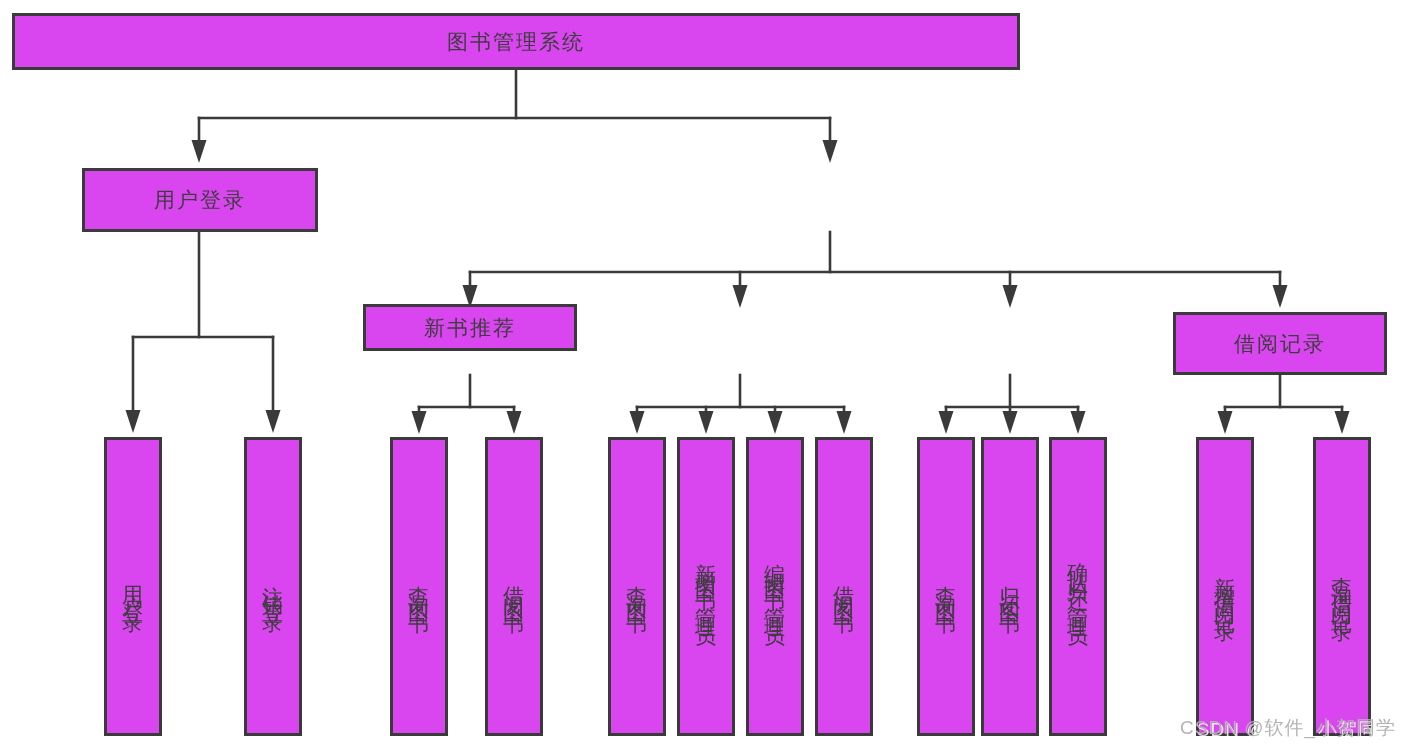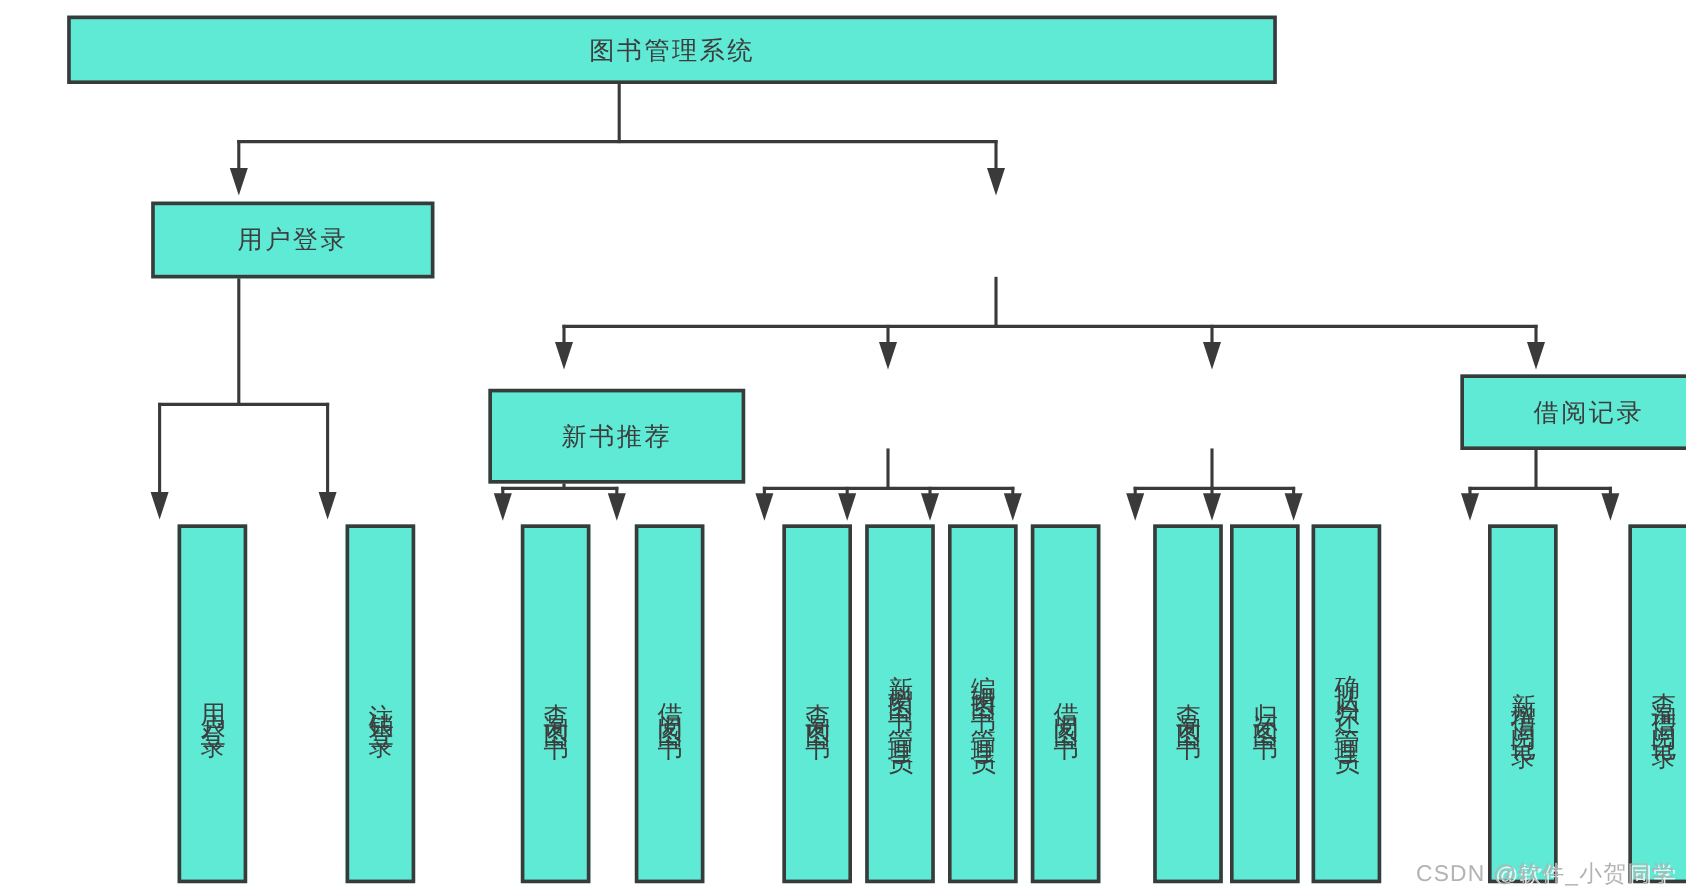"图书管理系统" .node { background: #5eead4 -> #d946ef; margin-left: 44px -> none }
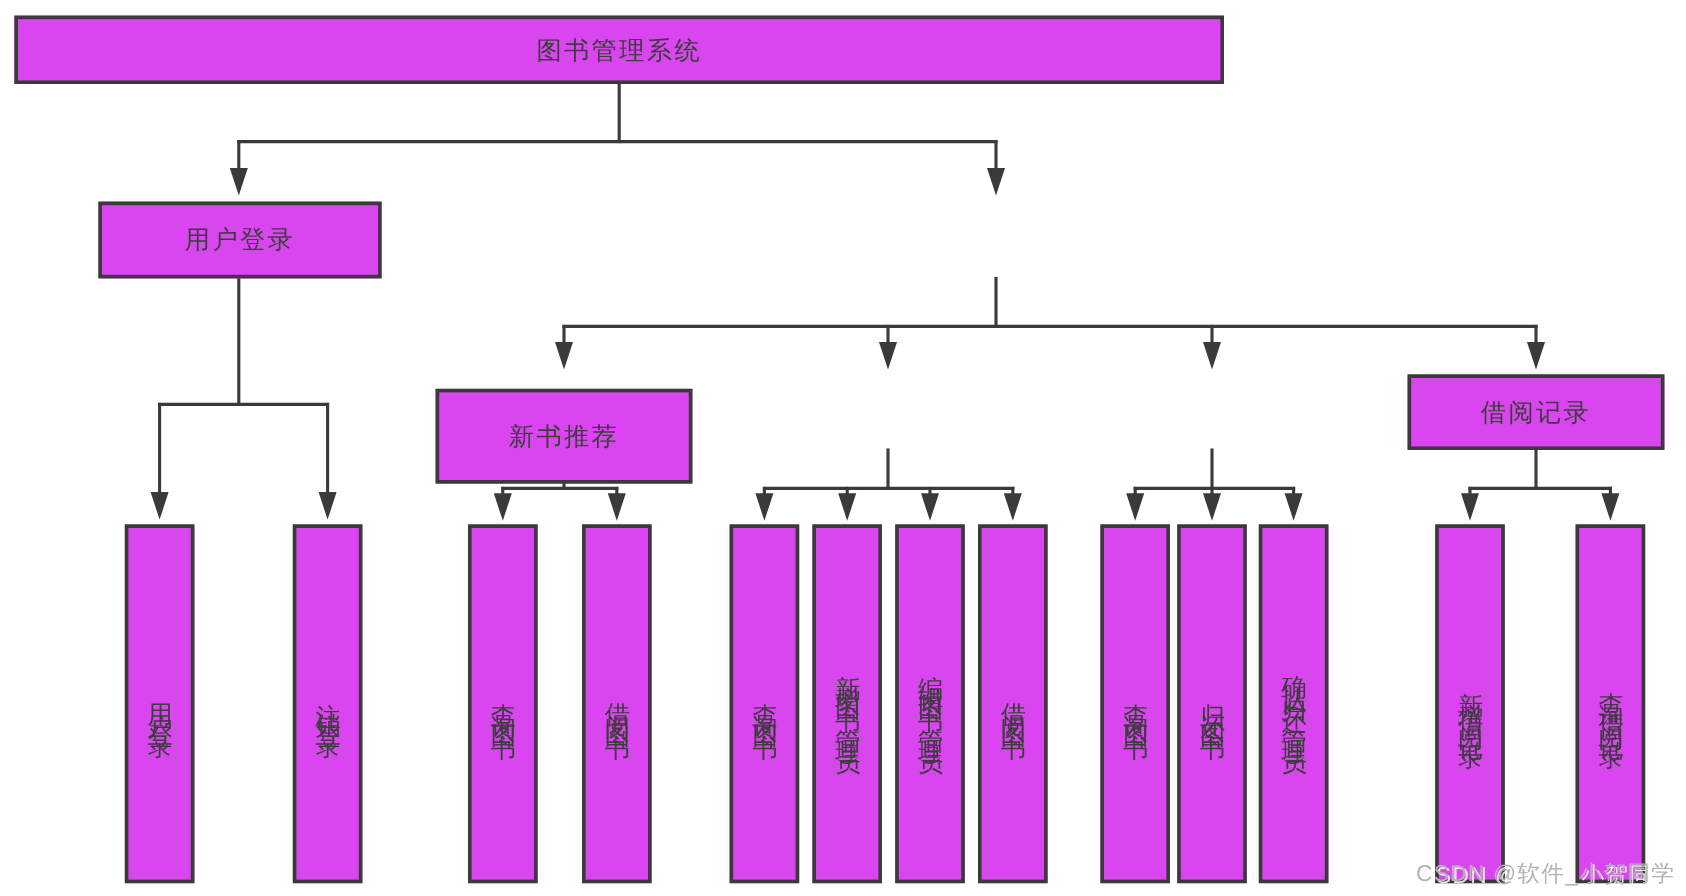"新书推荐" div.node { height: 79px -> 47px; top: 324px -> 304px }
